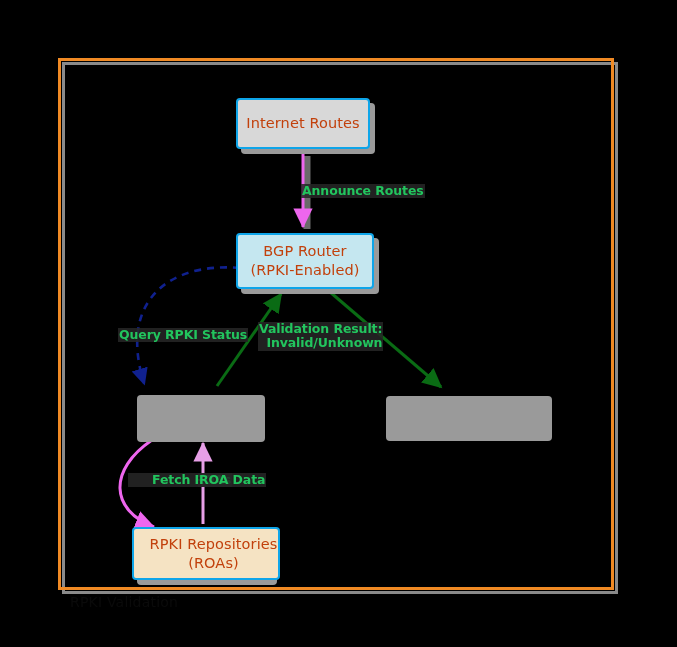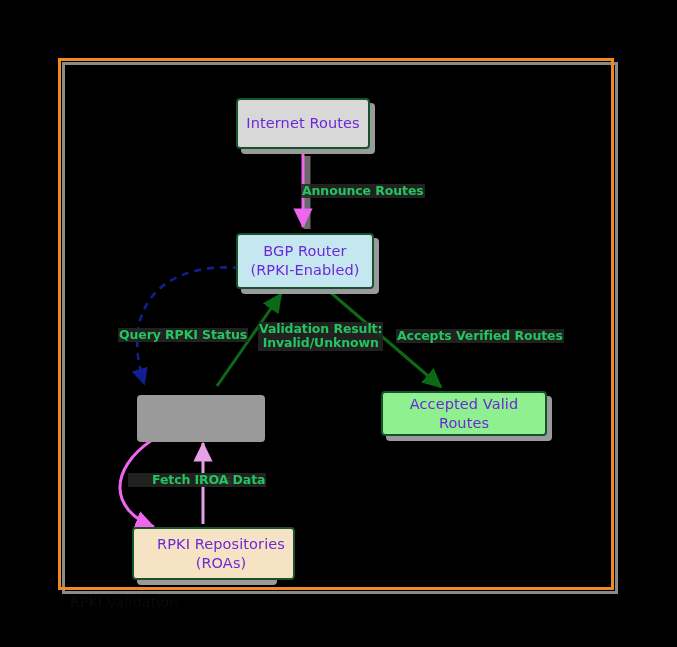"Internet Routes" .node { border: 2px solid #14532d -> 2px solid #0ea5e9; color: #6d28d9 -> #c2410c }
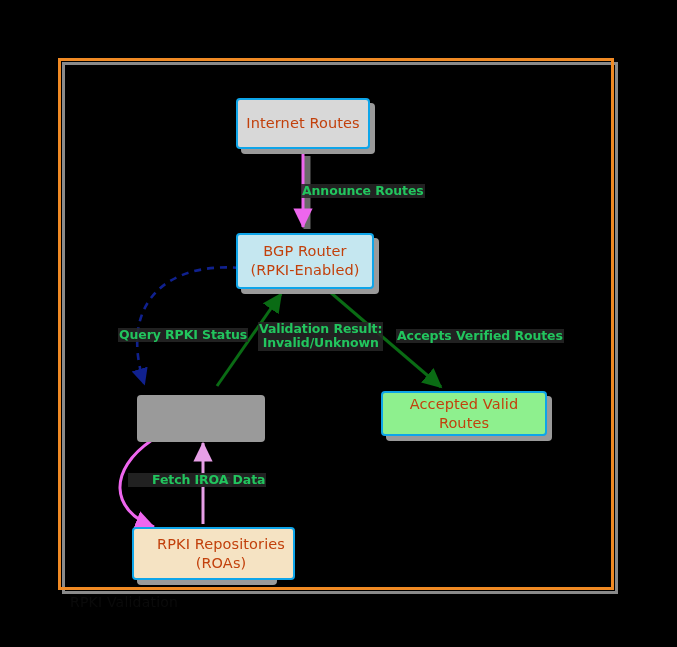"Validation Result:" #lbl-validation { text-align: center -> right }
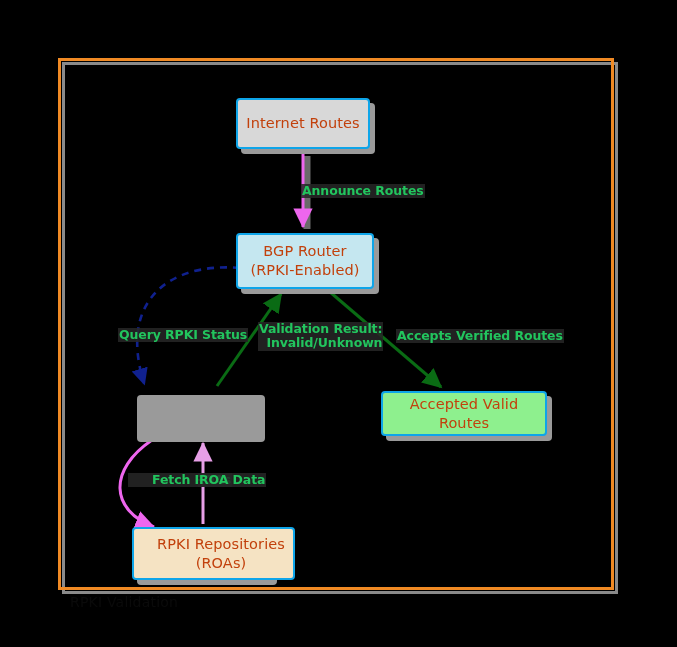"Accepts Verified Routes" div.edge-label { html: <div>Accepts Verified Routes</div> -> none }
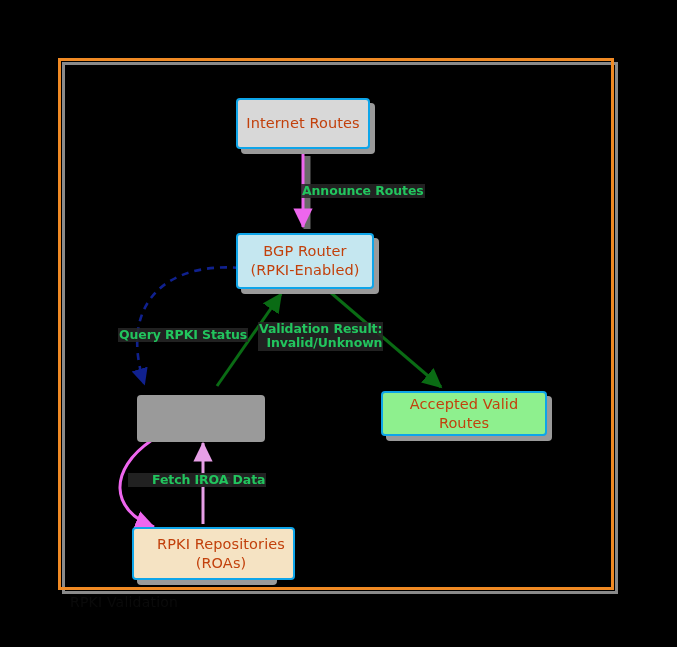"Accepted Valid Routes" div.node { html: <div> <span>Accepted Valid Routes</span> </div> -> none }
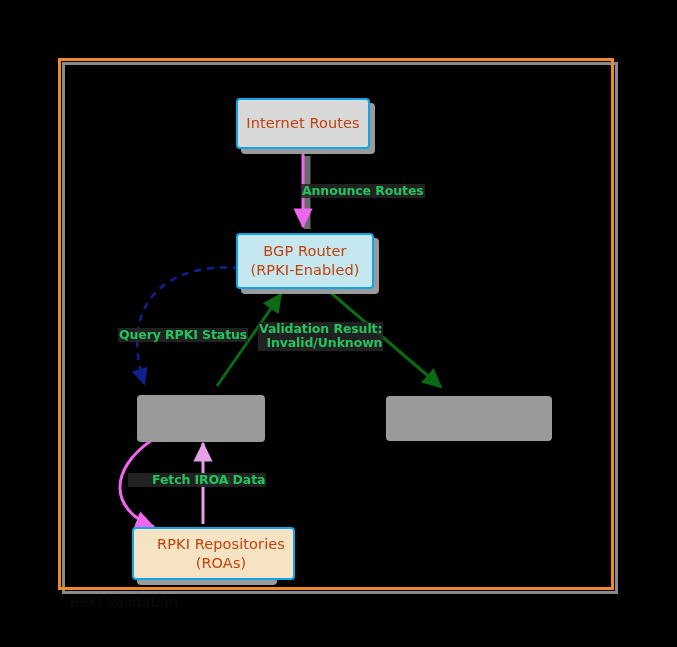"RPKI Repositories" #node-repos { width: 163px -> 148px }
